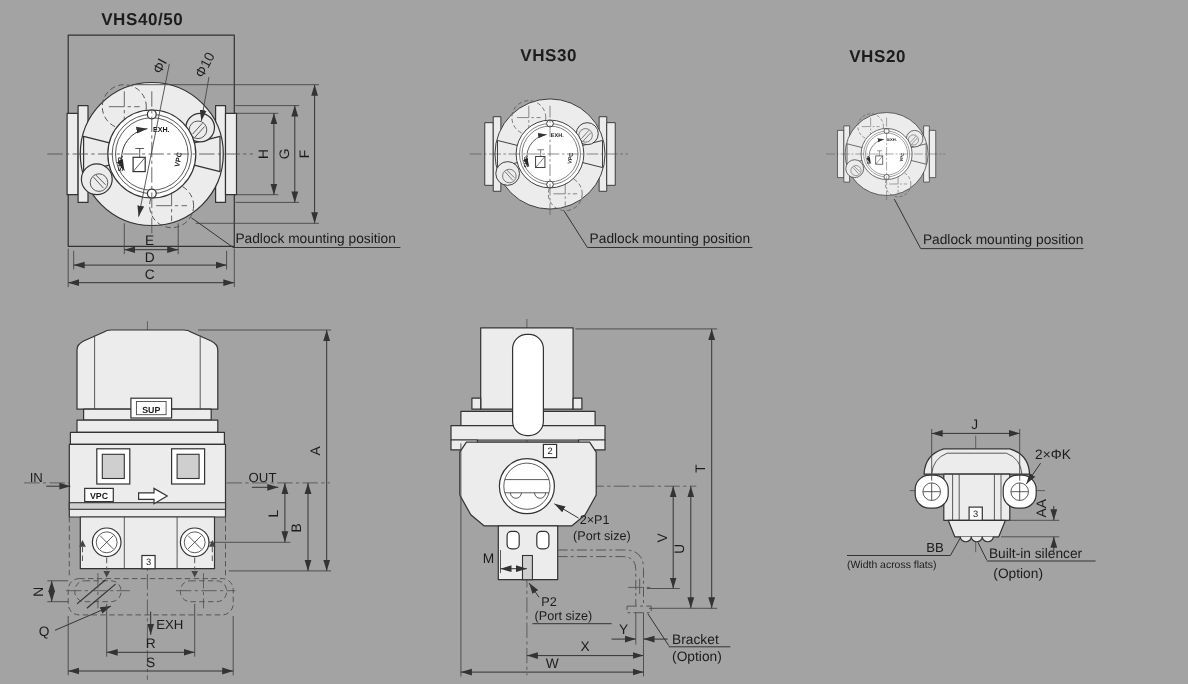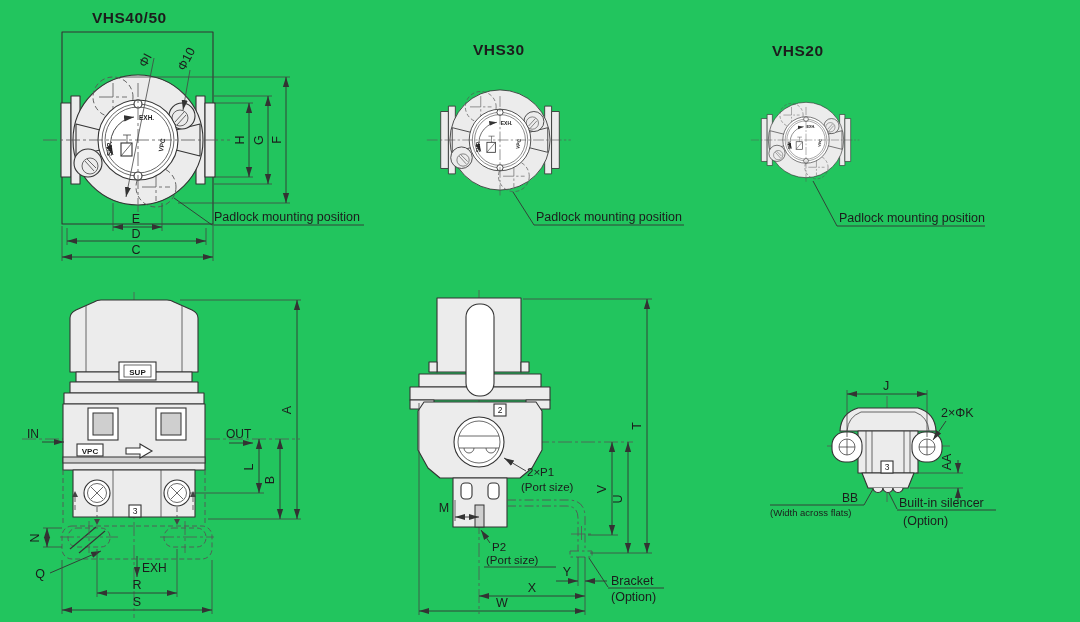"VHS40/50" .canvas { background: #22c55e -> #a3a3a3 }
